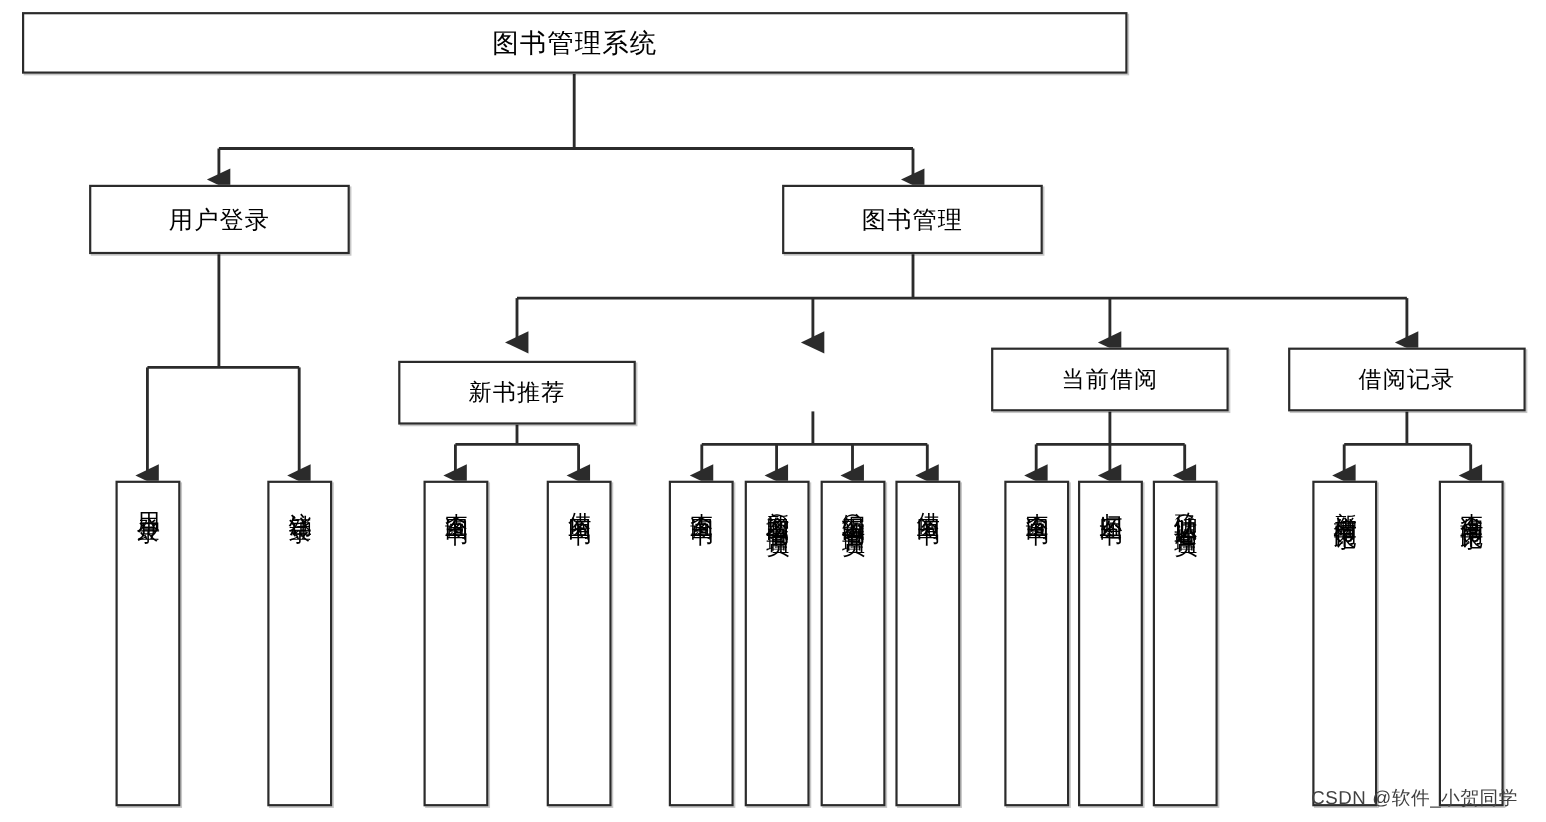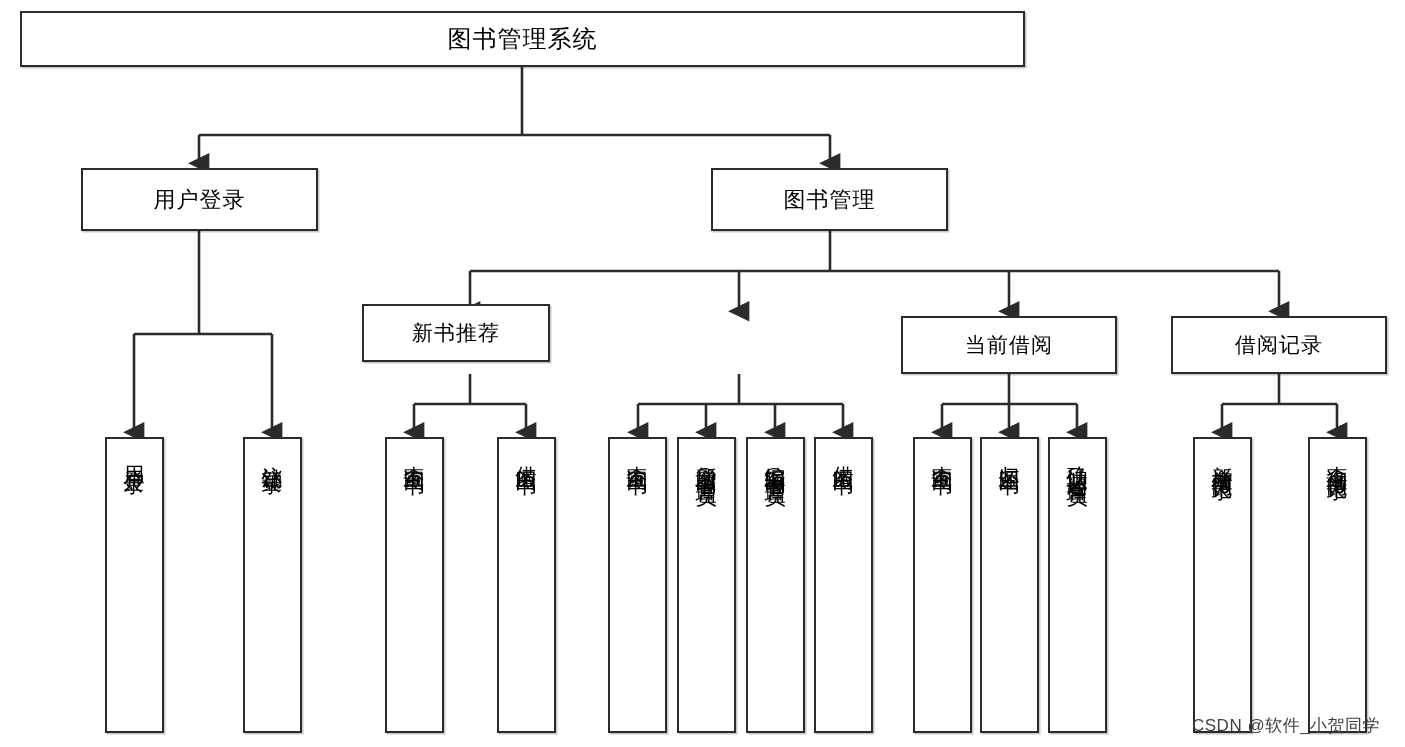"新书推荐" div.node { top: 304px -> 328px; width: 188px -> 216px }
